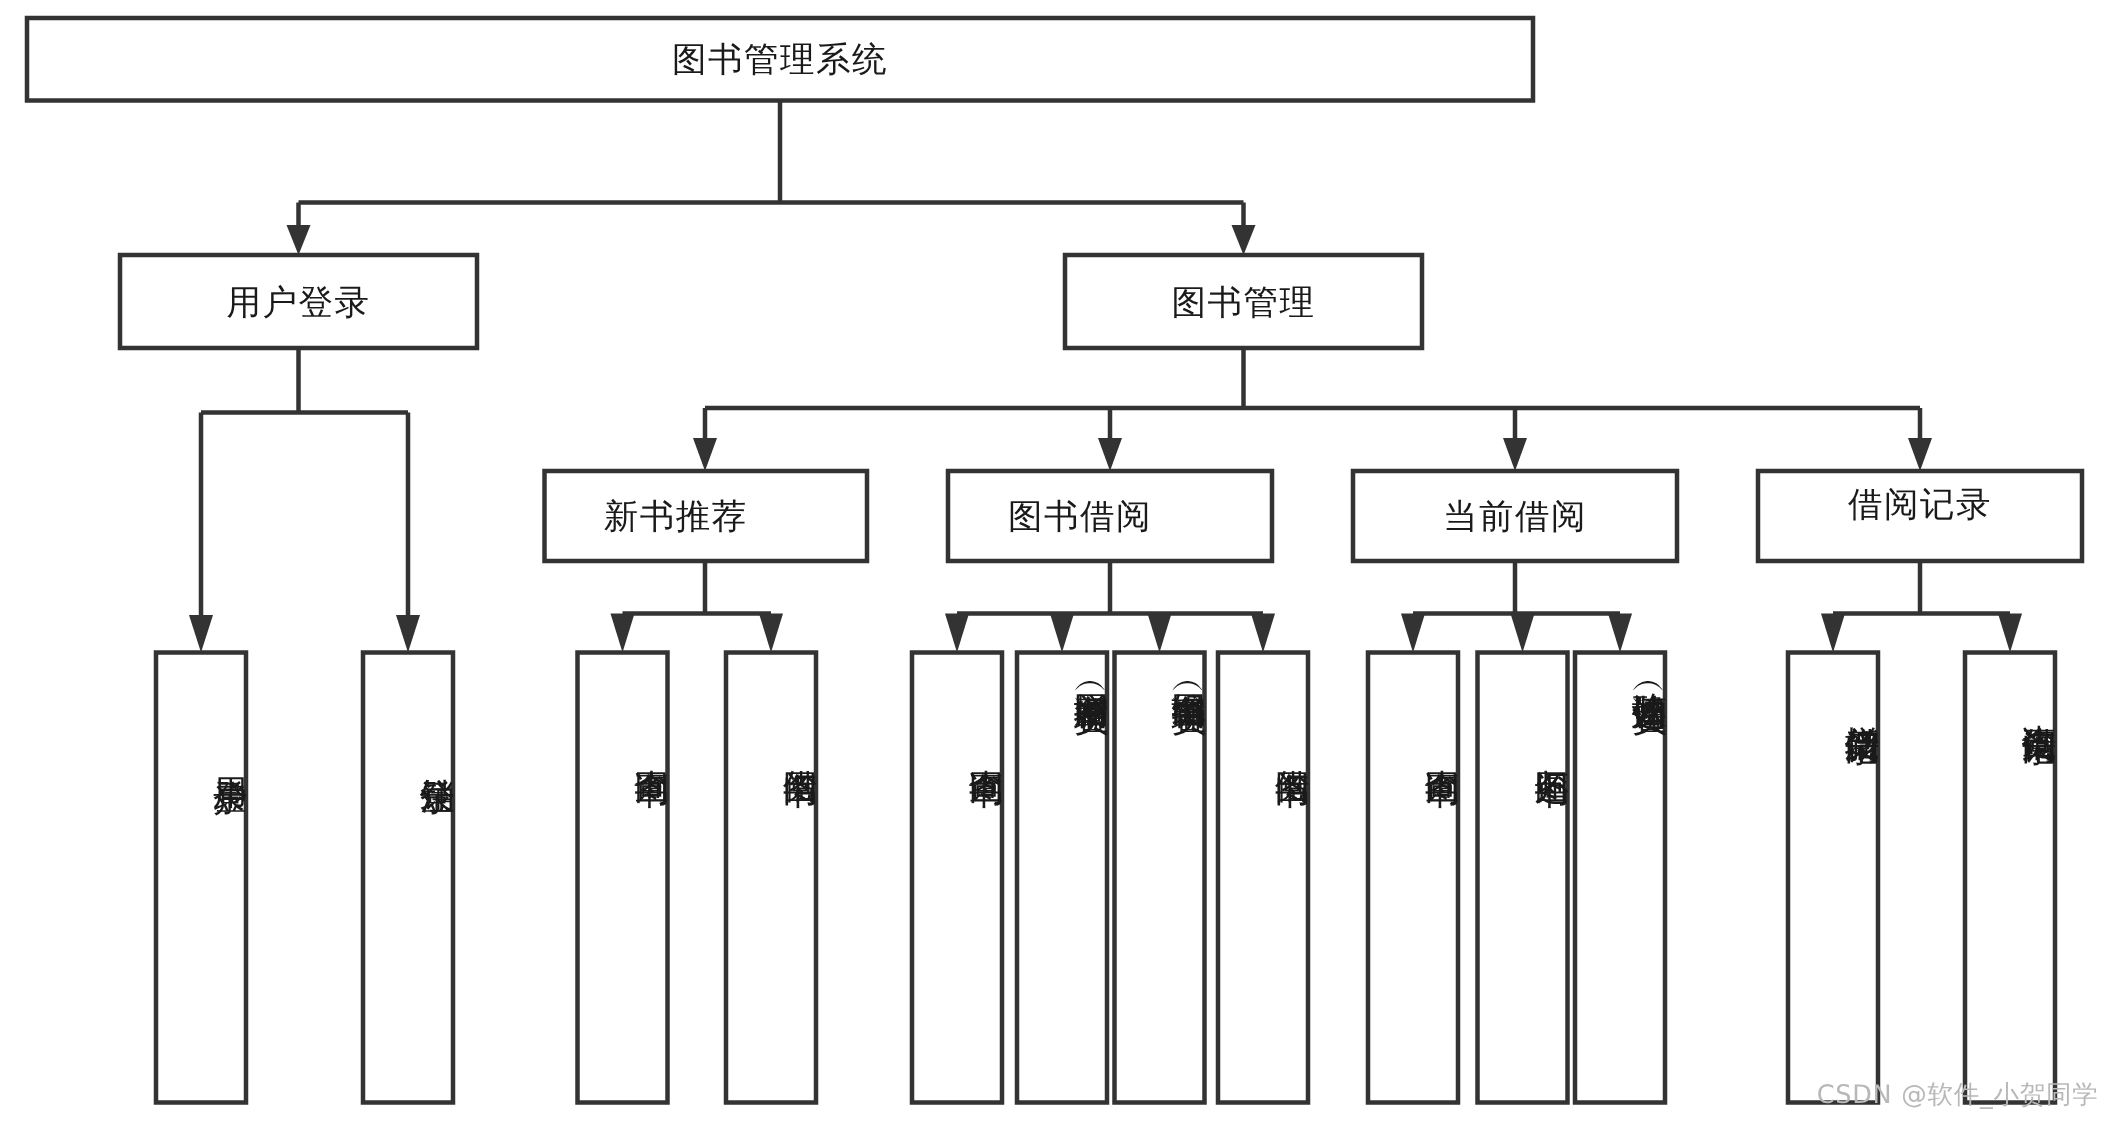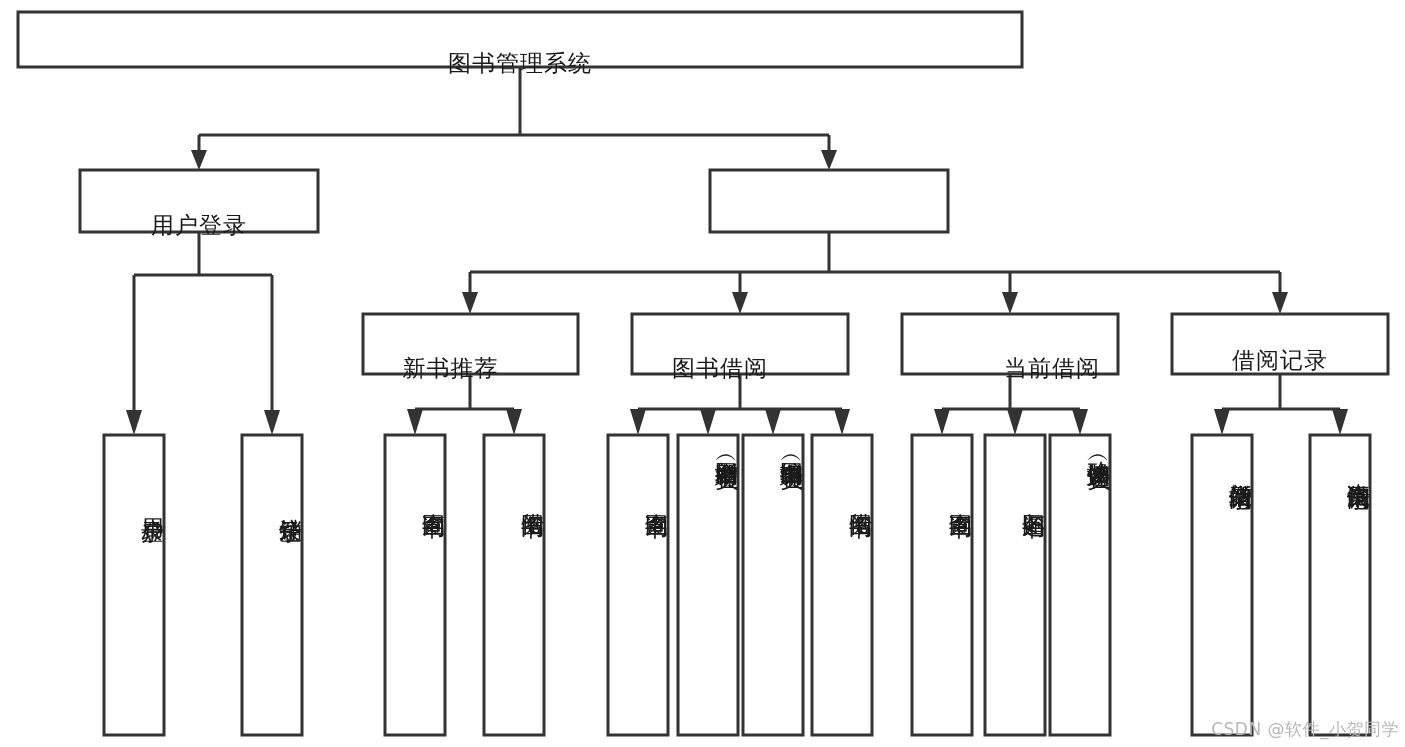"图书管理系统" .hlabel { margin-top: 24px -> none }
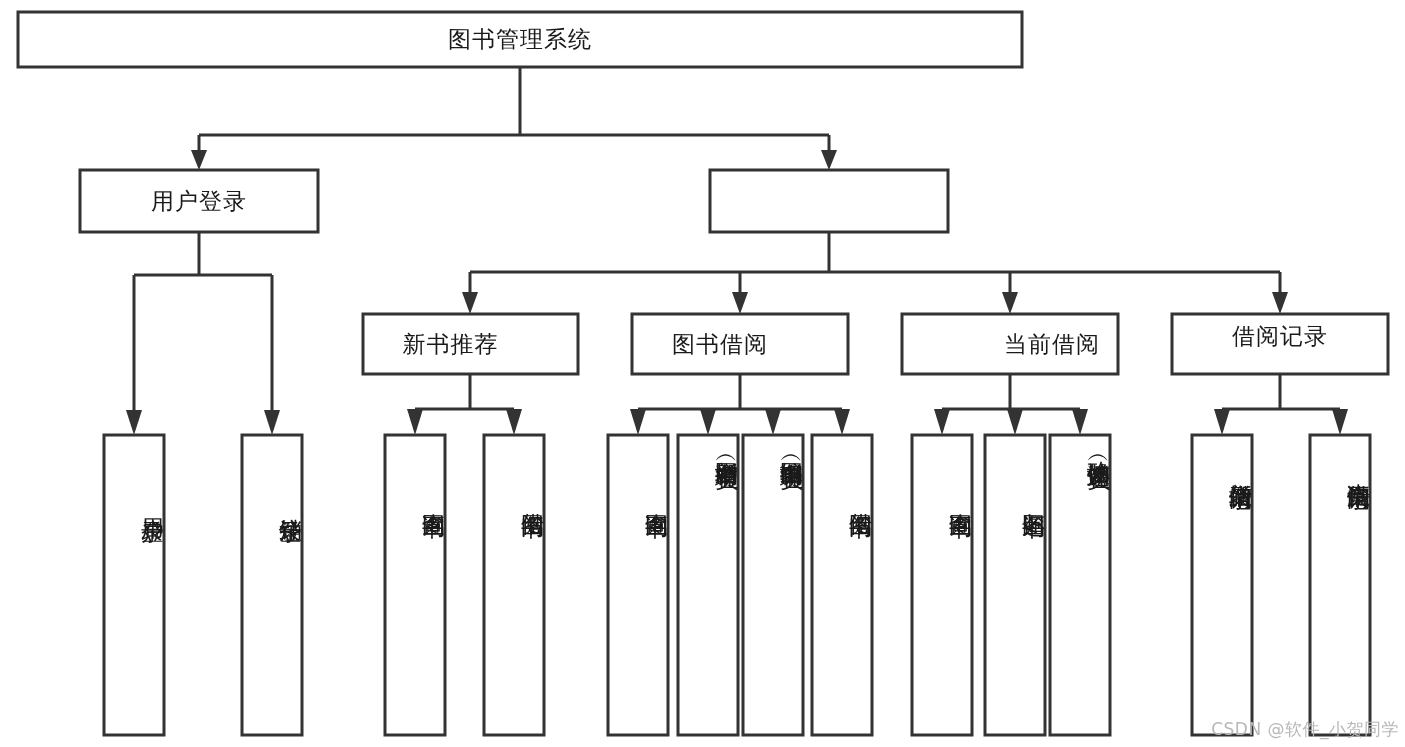"图书管理" div.hlabel { html: none -> <div>图书管理</div> }
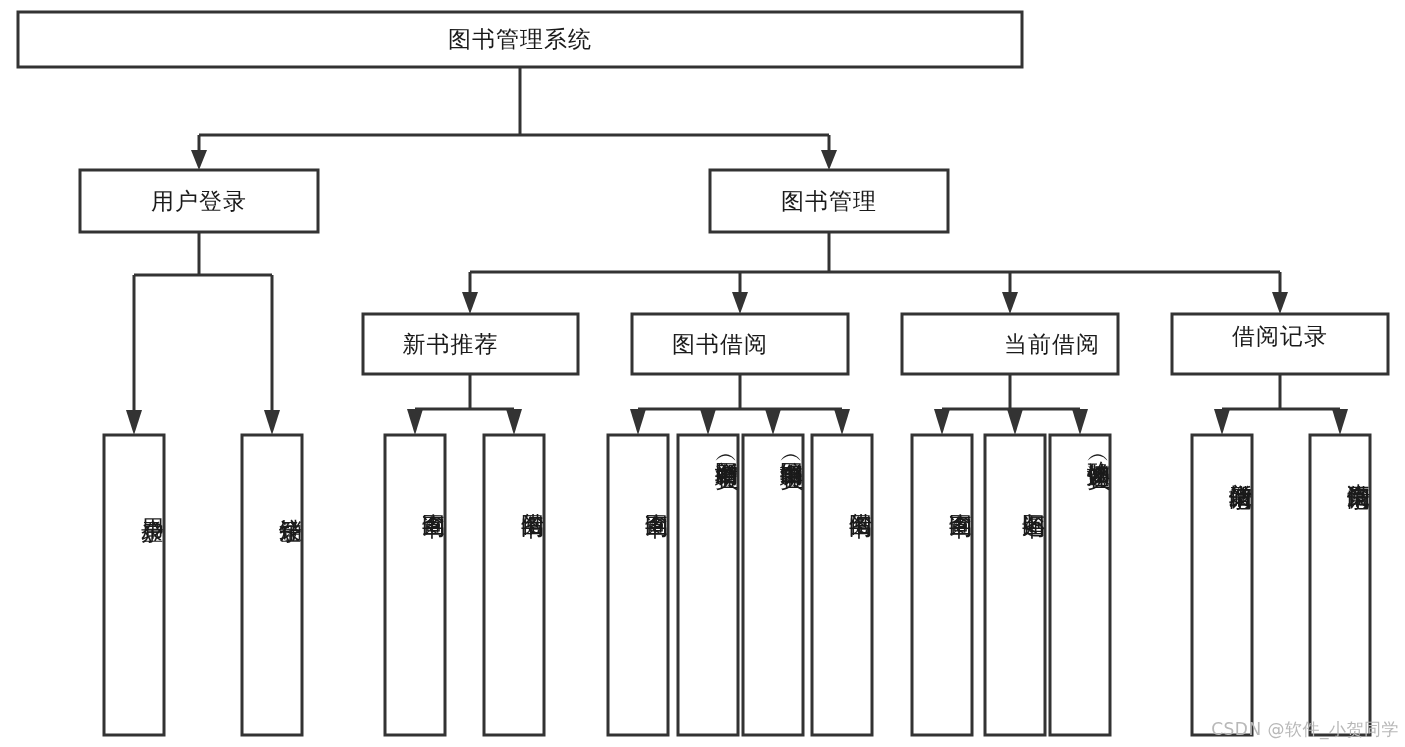"当前借阅" div.hlabel { padding-left: 42px -> none }
